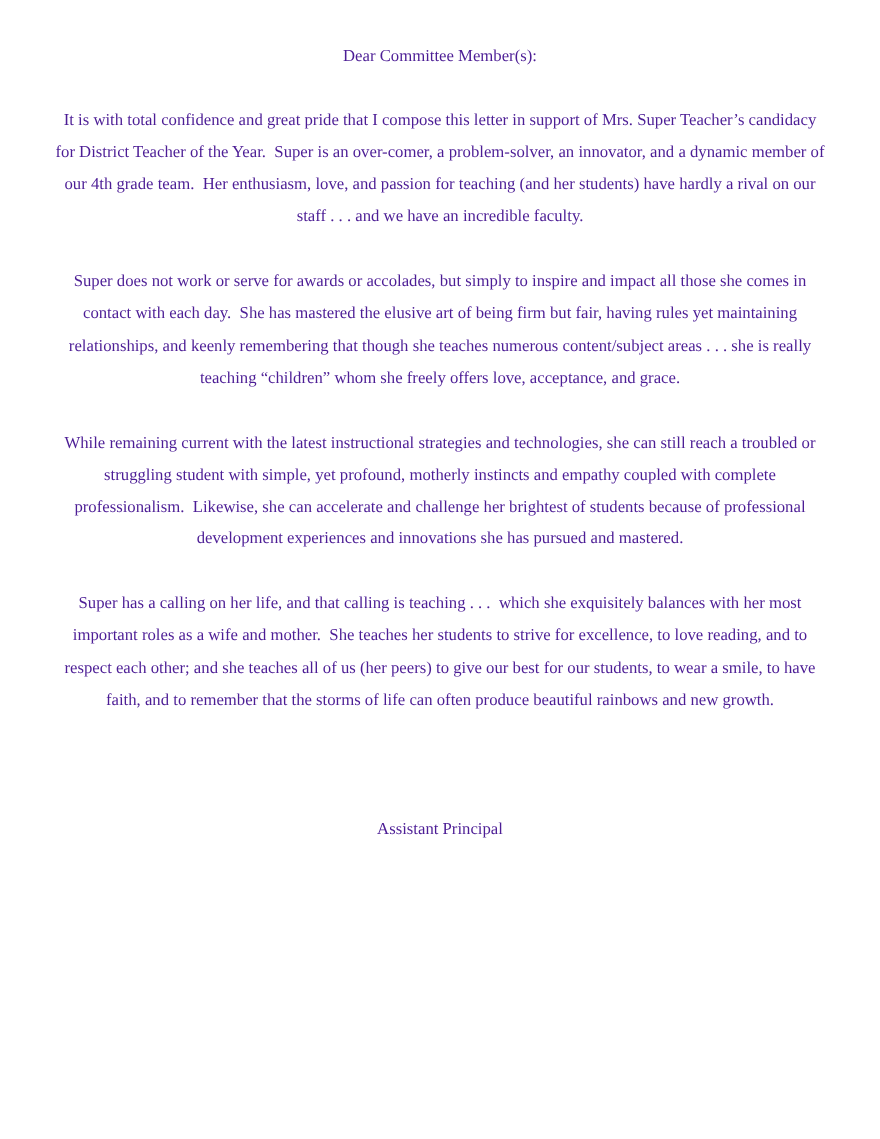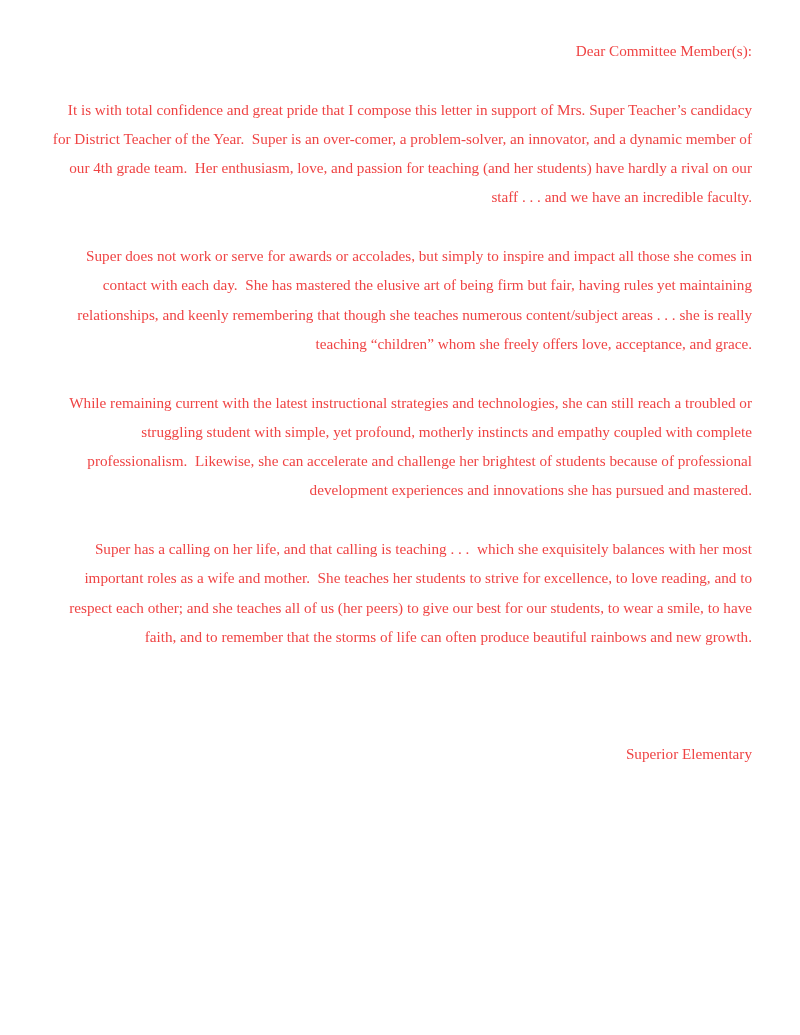"Dear Committee Member(s):" .letter-body { color: #ef4444 -> #4c1d95; text-align: right -> center }
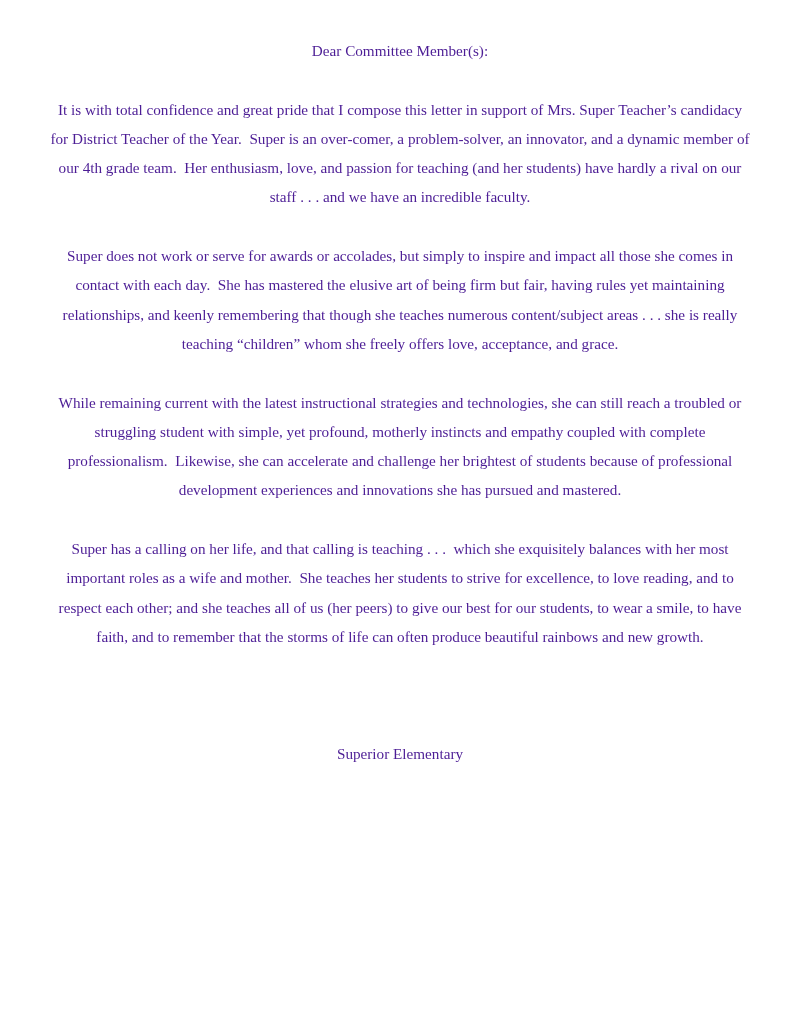"Assistant Principal" p.sig-line { html: none -> <p>Assistant Principal</p> }
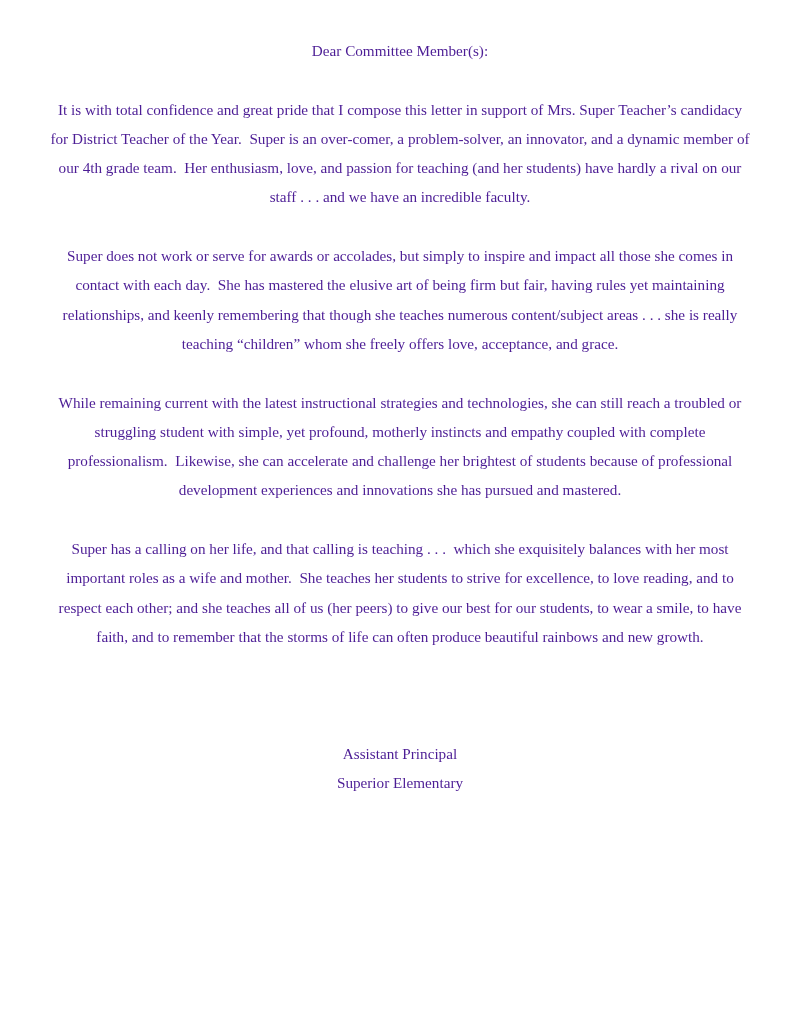"Superior Elementary" p.sig-line { html: <p>Superior Elementary</p> -> none }
